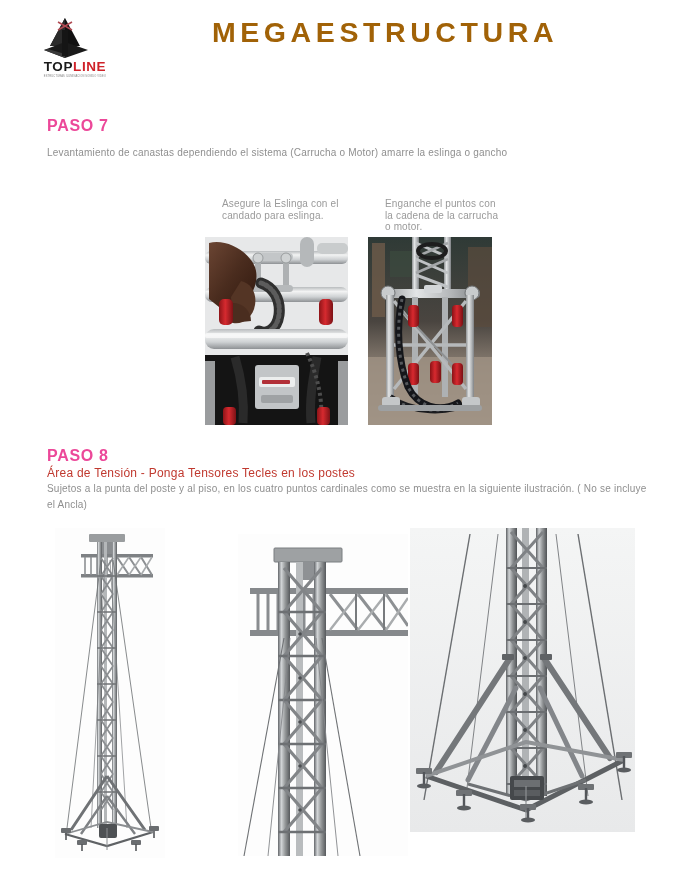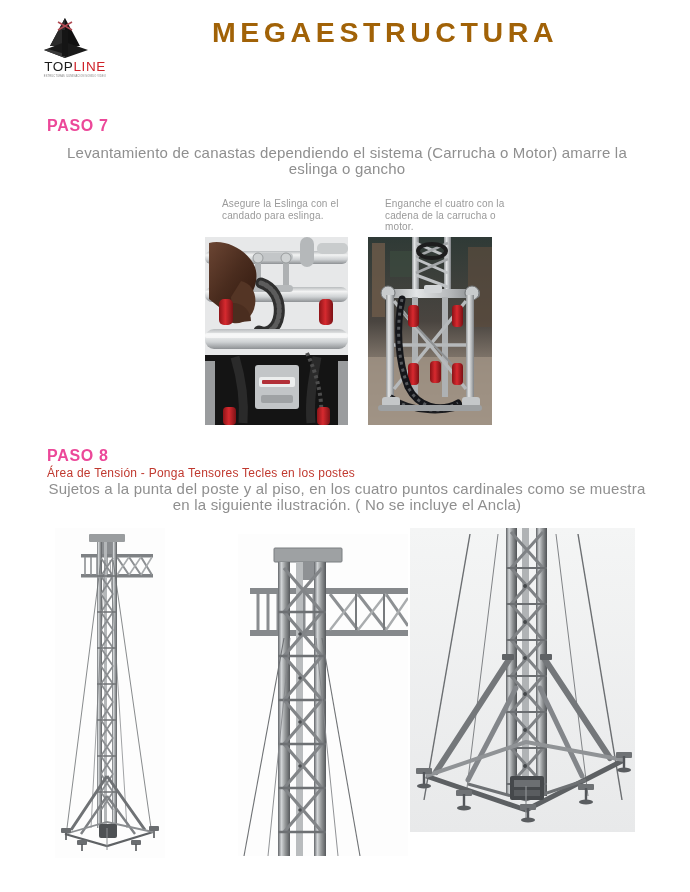"TOPLINE" .logo-word { font-weight: normal -> bold }
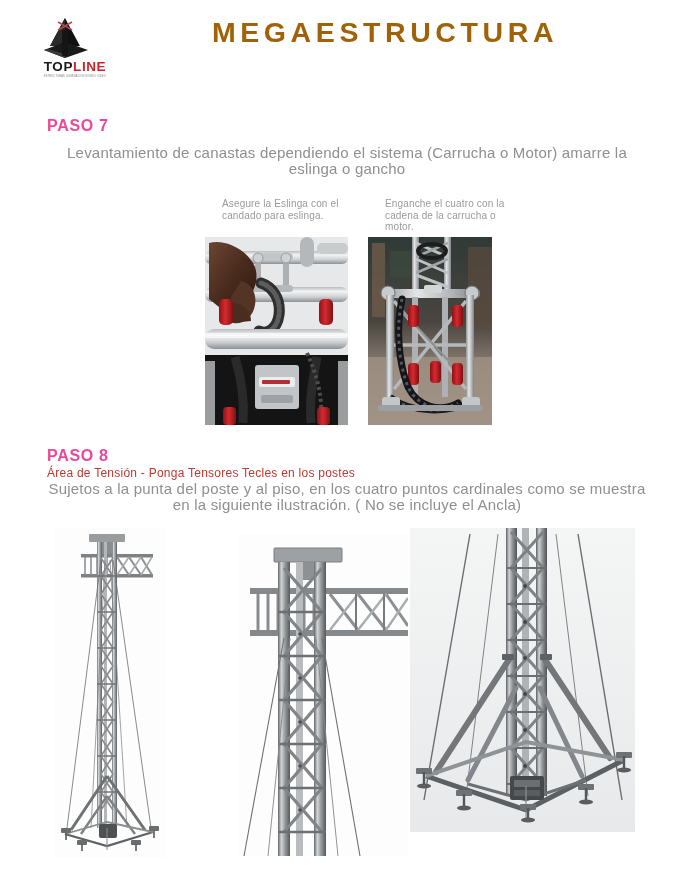"Levantamiento de canastas dependiendo el" .step-body { font-size: 15px -> 10px; text-align: center -> none }
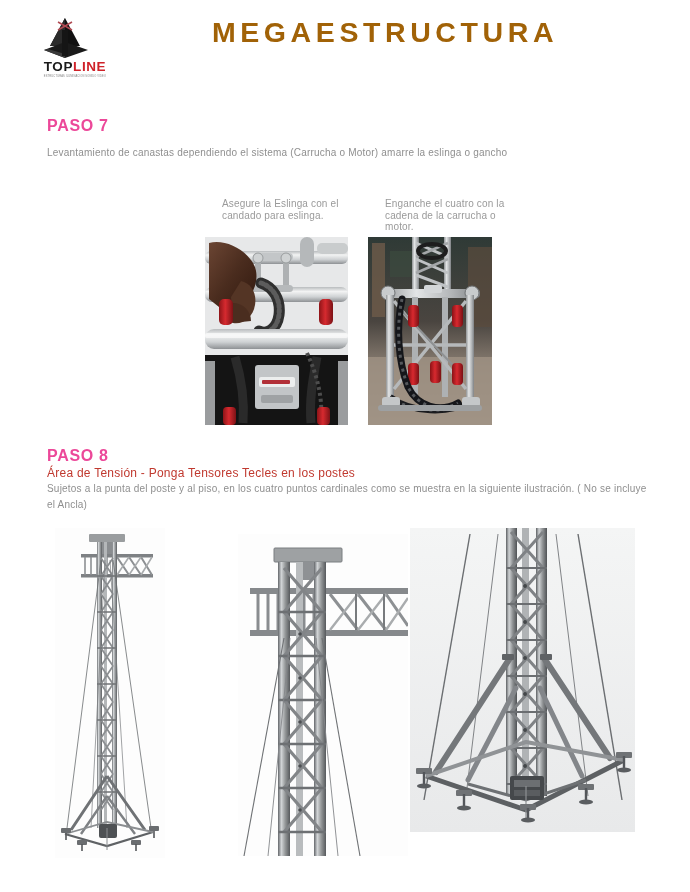"Enganche el cuatro con la" div.caption { text: cuatro -> puntos }
